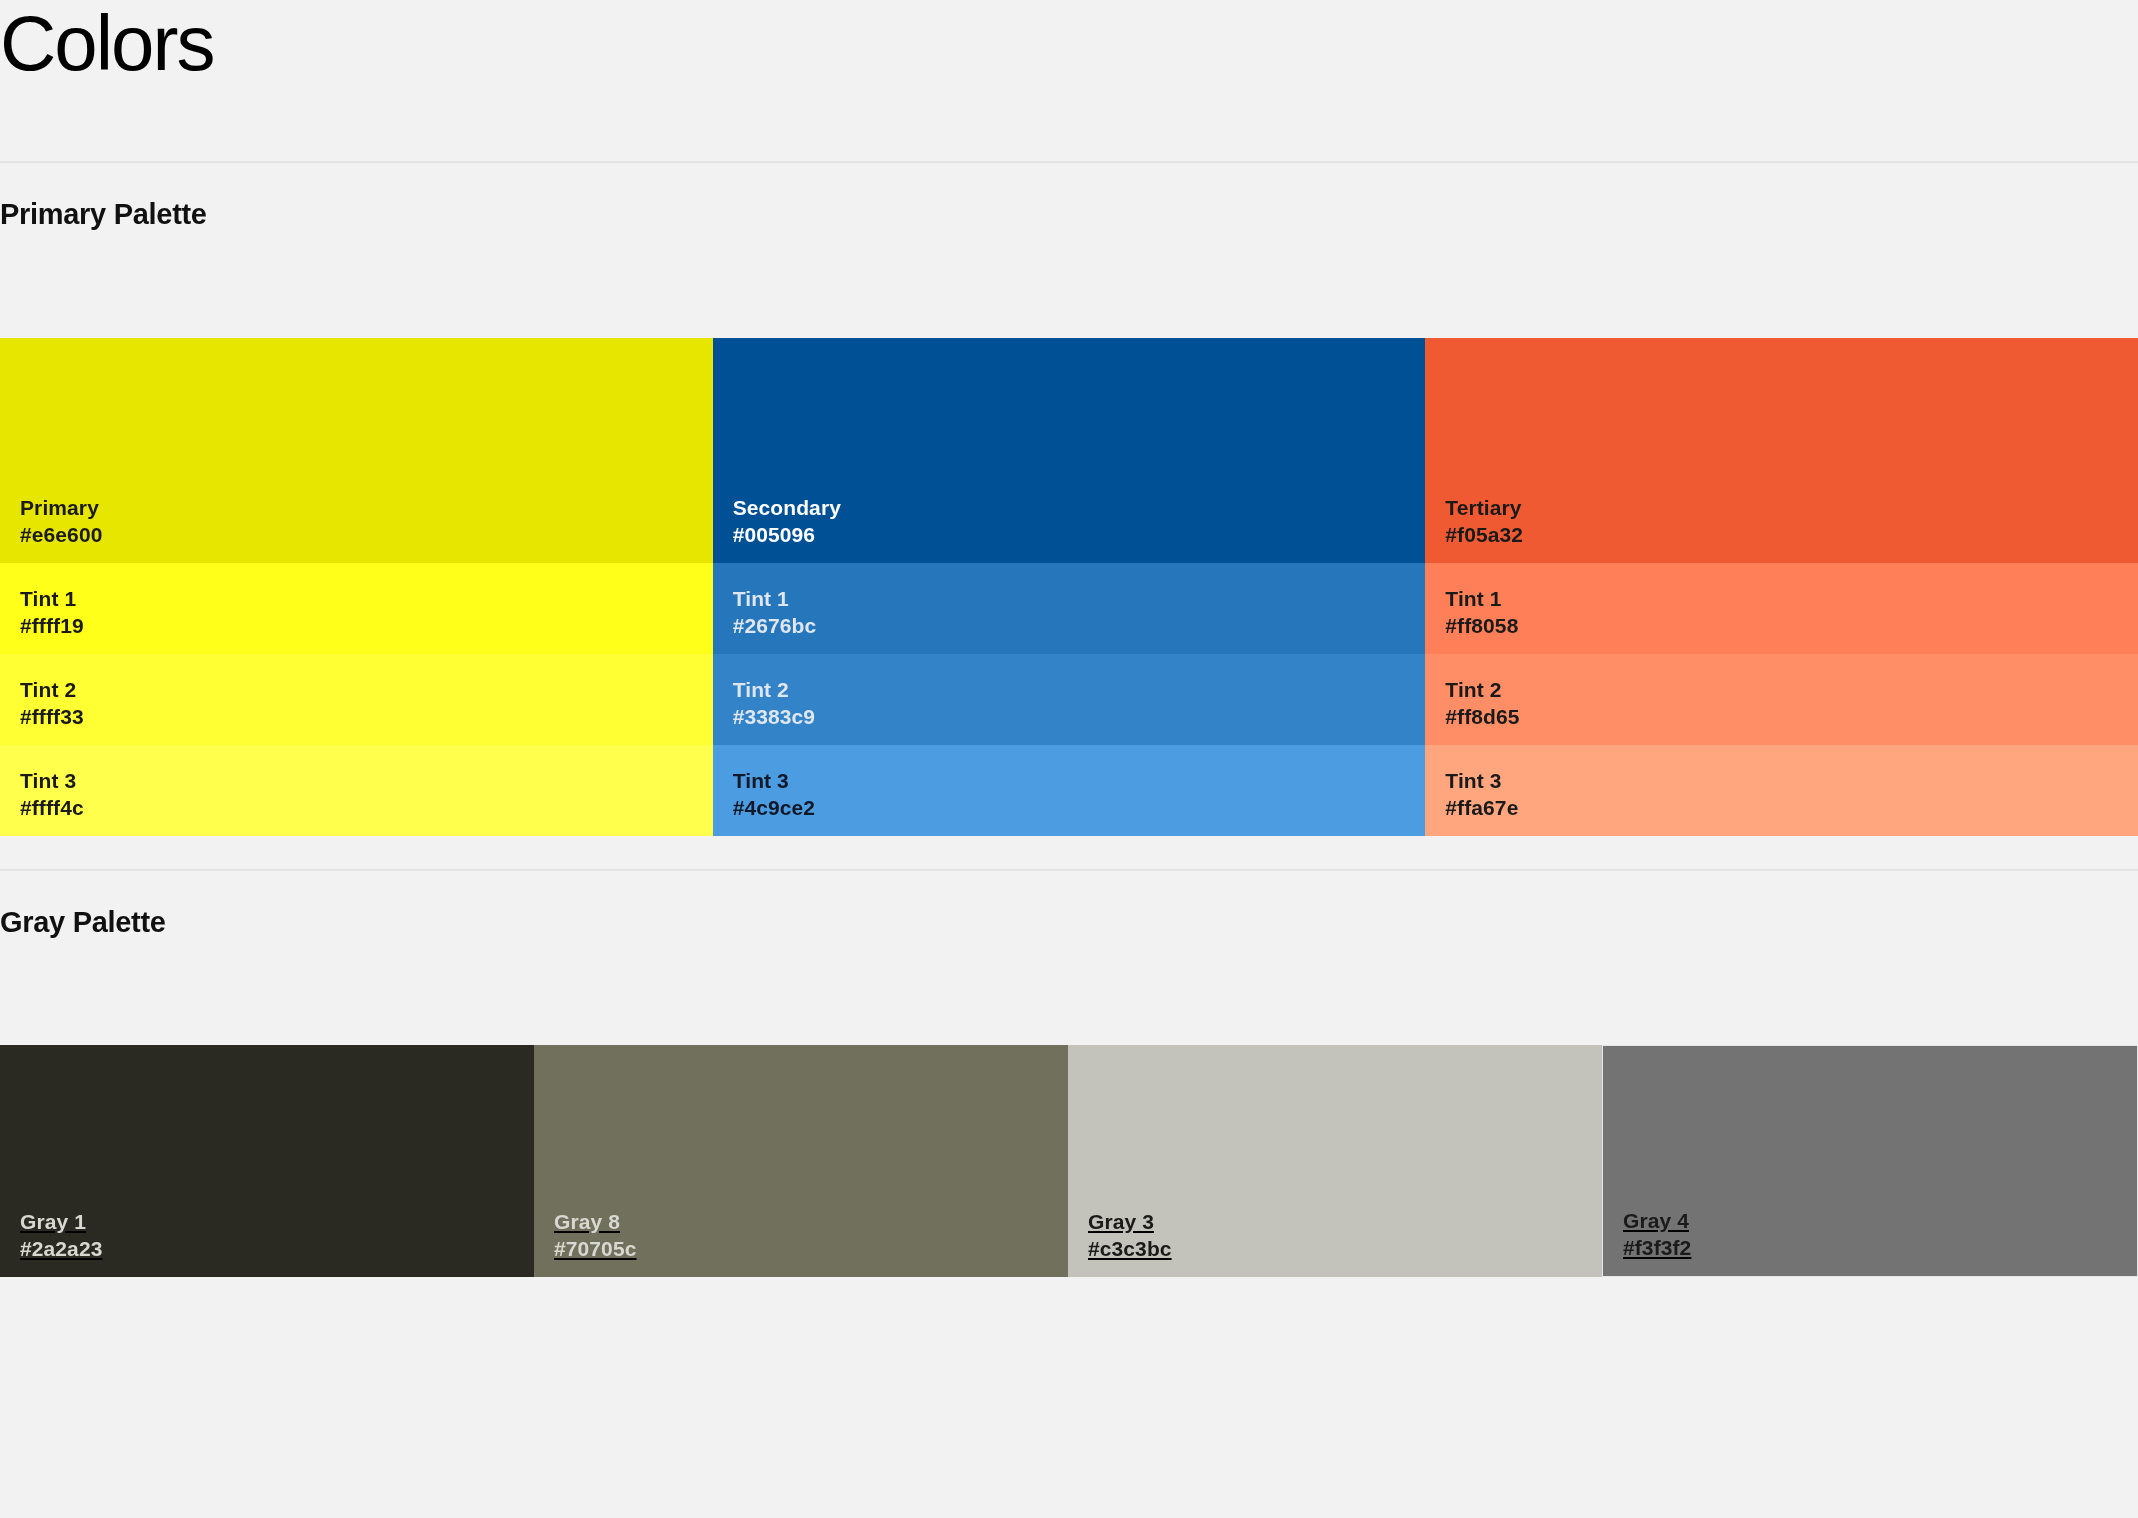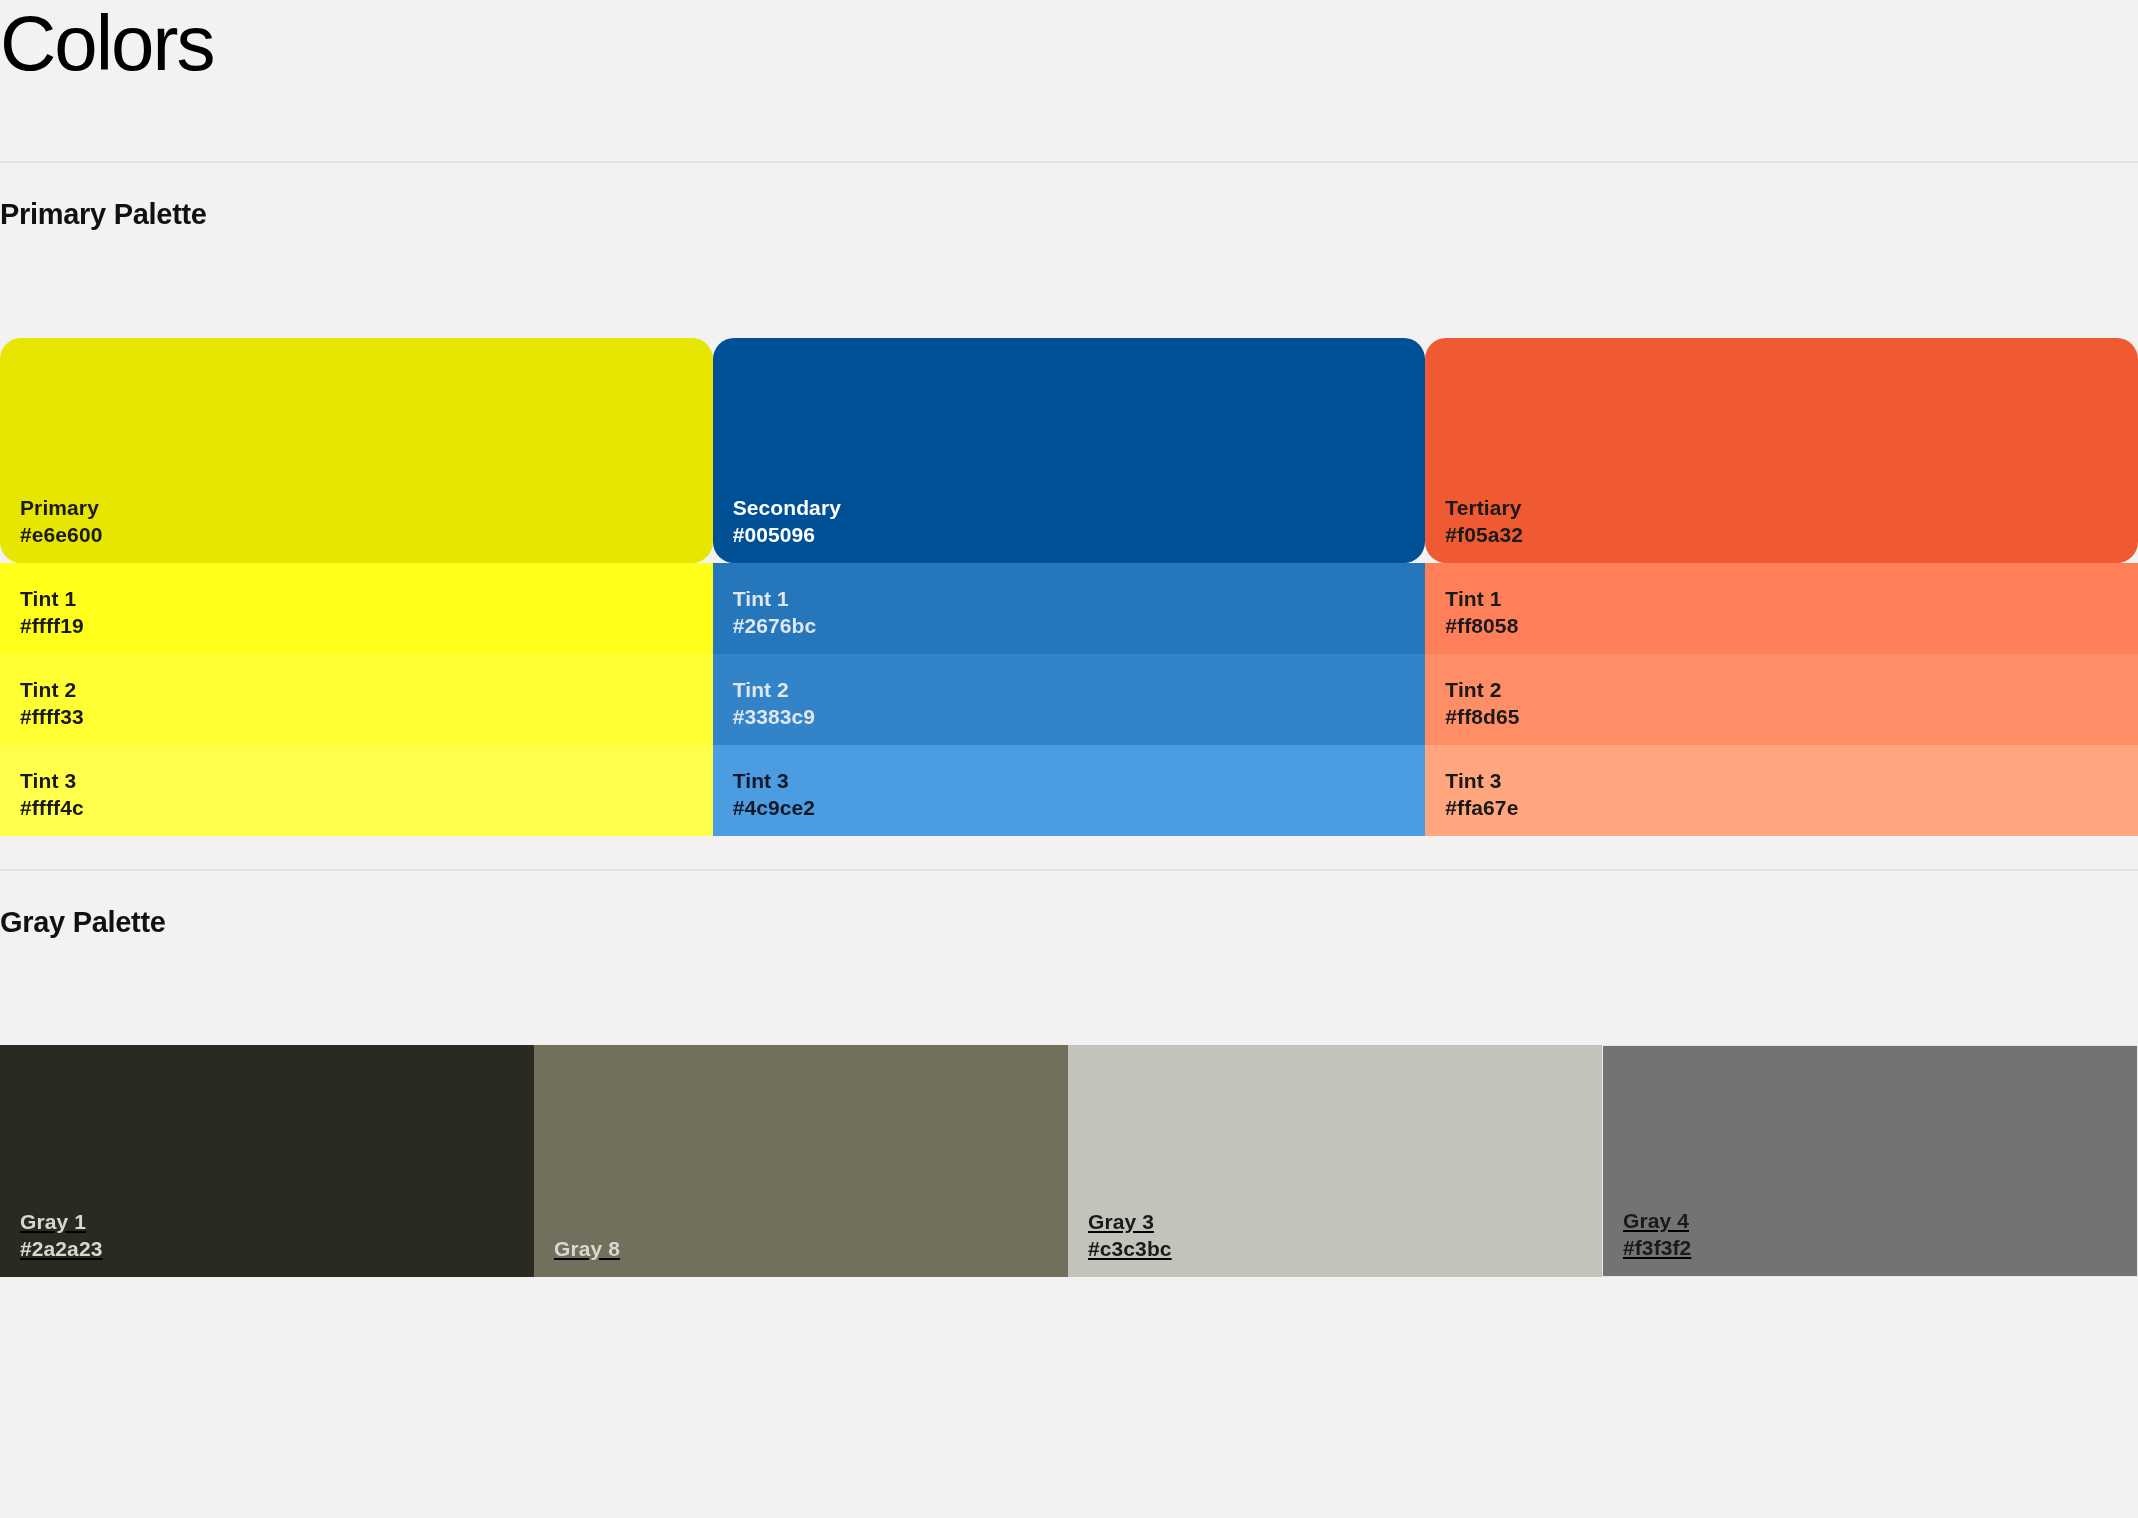"Primary" .swatch.base { border-radius: 21px -> none }
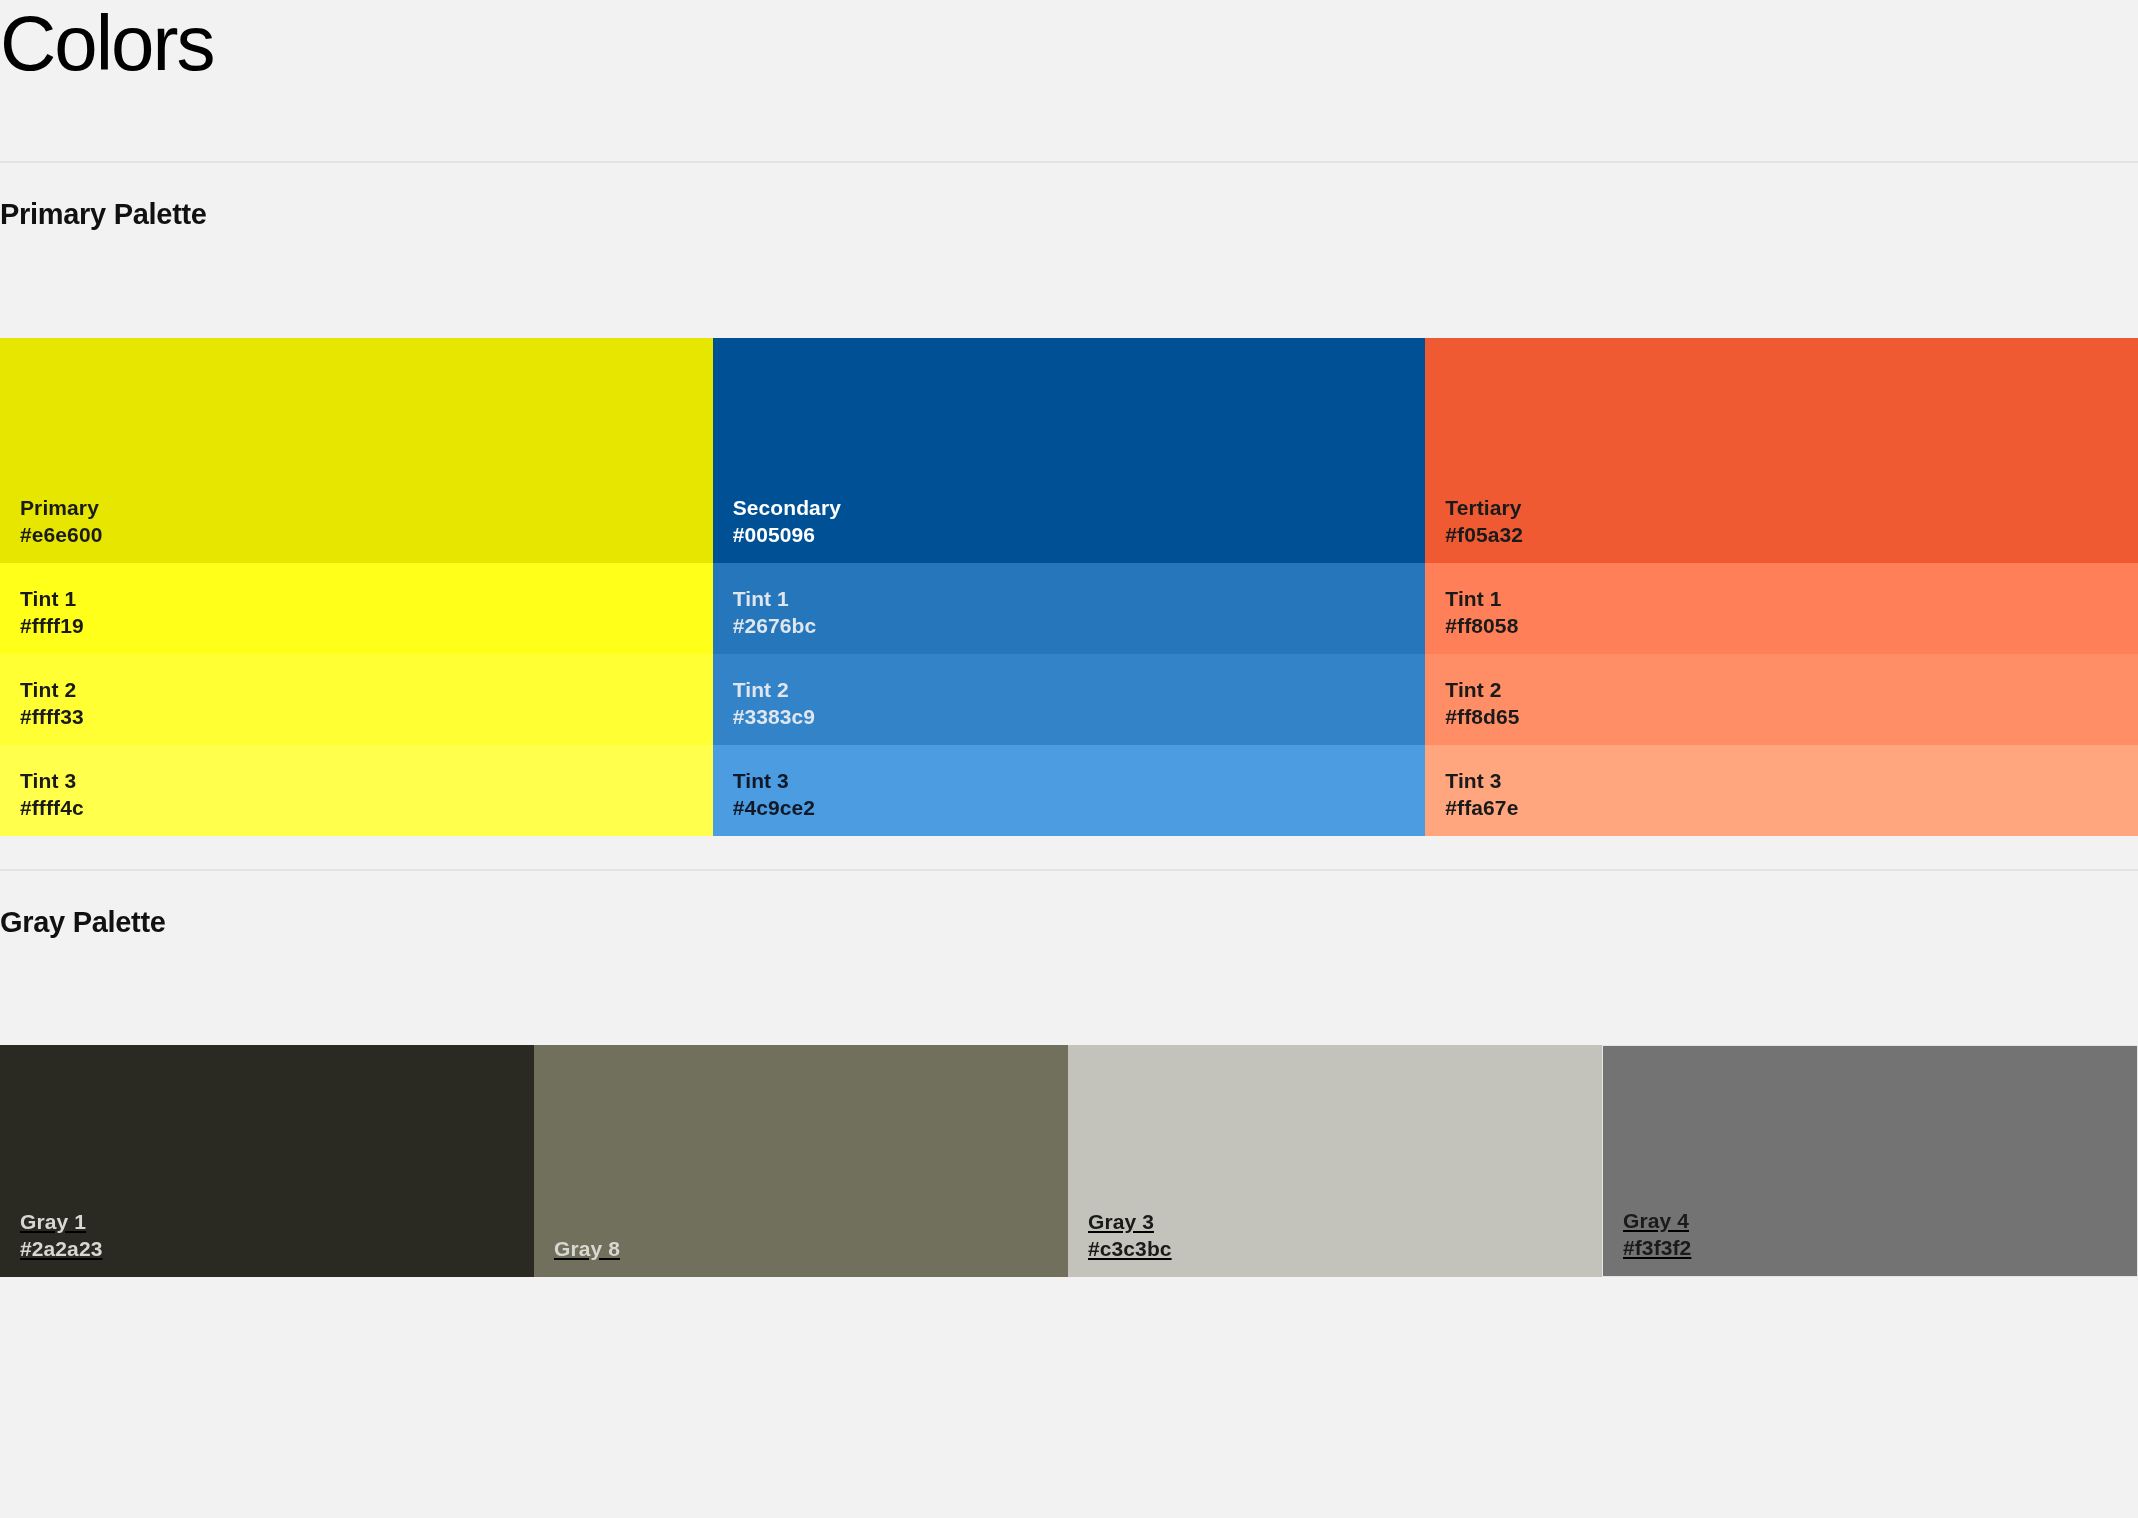"#70705c" span.swatch-hex { html: none -> <span>#70705c</span> }
